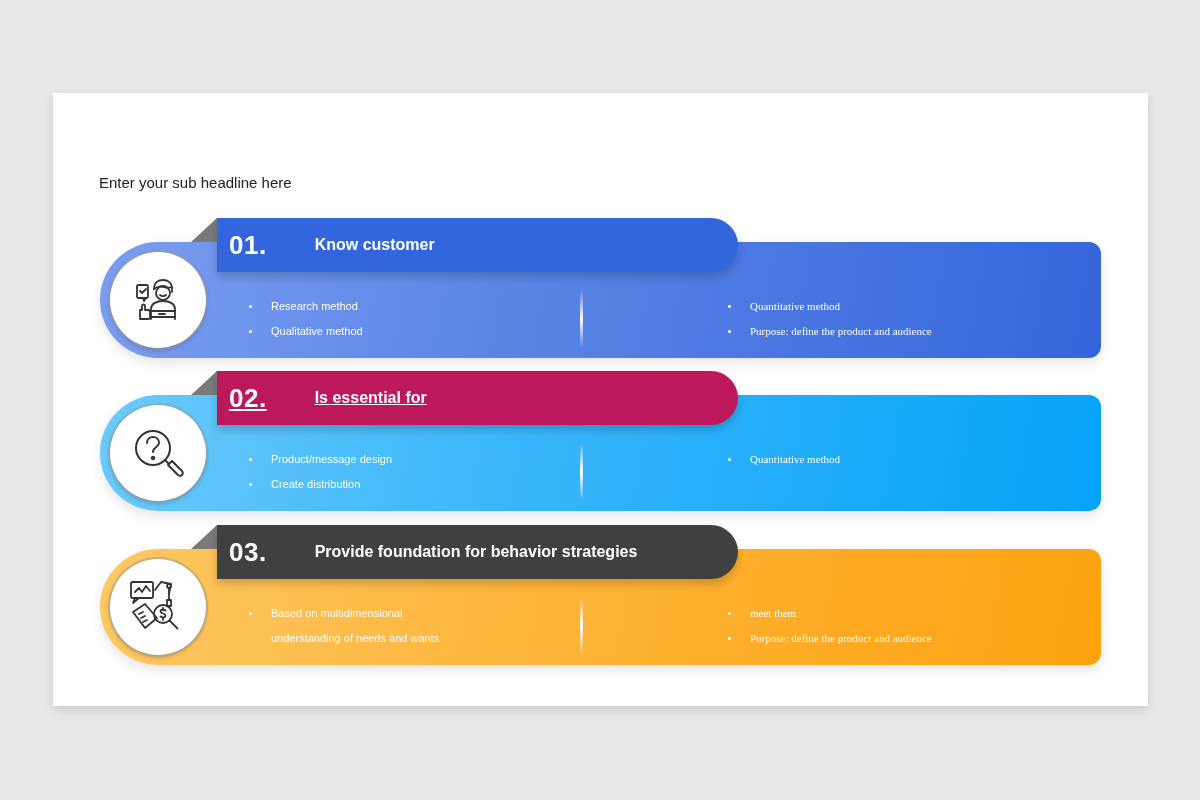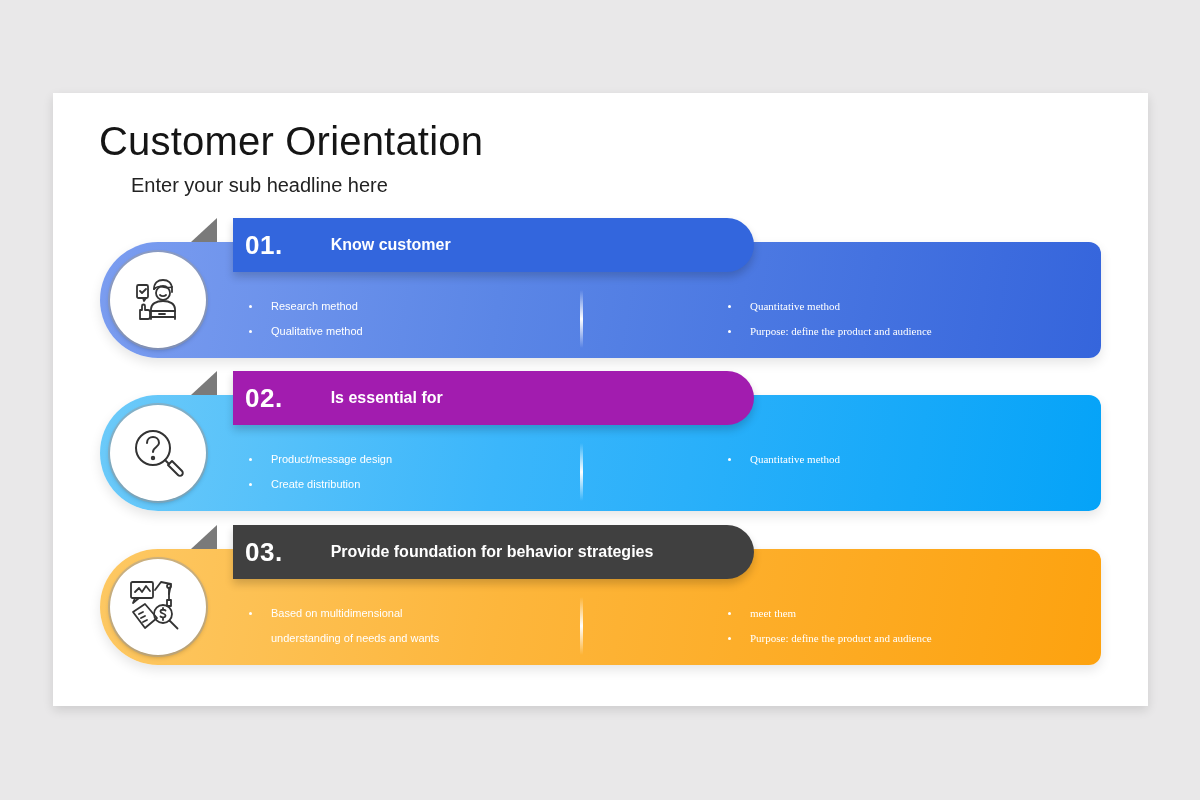"Customer Orientation" h1.title { html: <h1>Customer Orientation</h1> -> none }
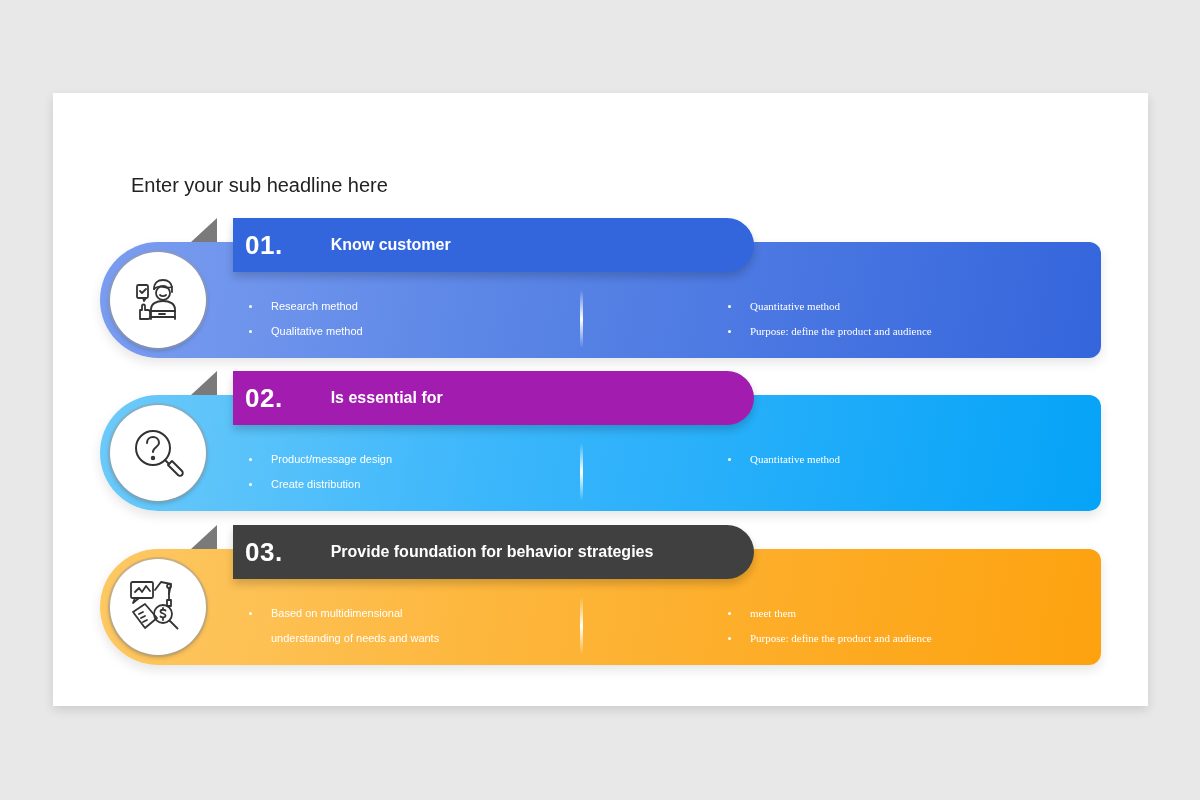"Enter your sub headline here" .subtitle { font-size: 20px -> 15px; margin-left: 32px -> none }
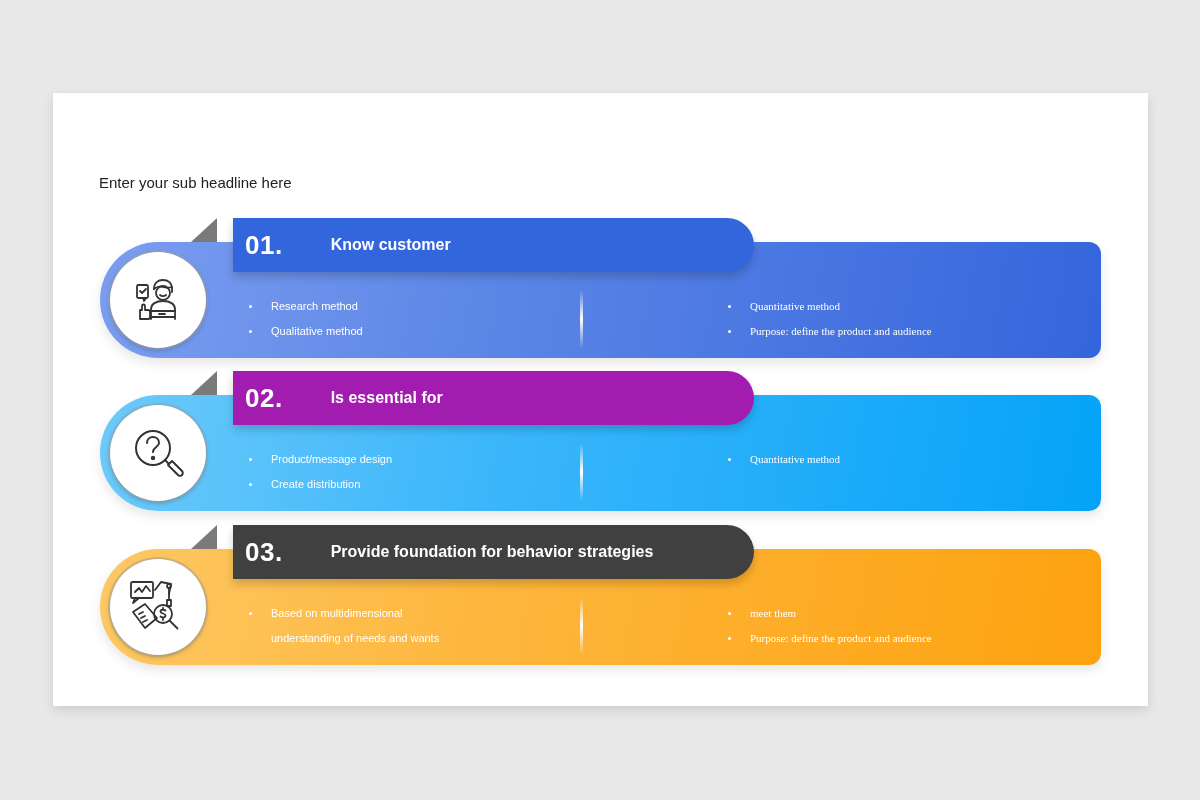"01." .row .tab { left: 180px -> 164px }
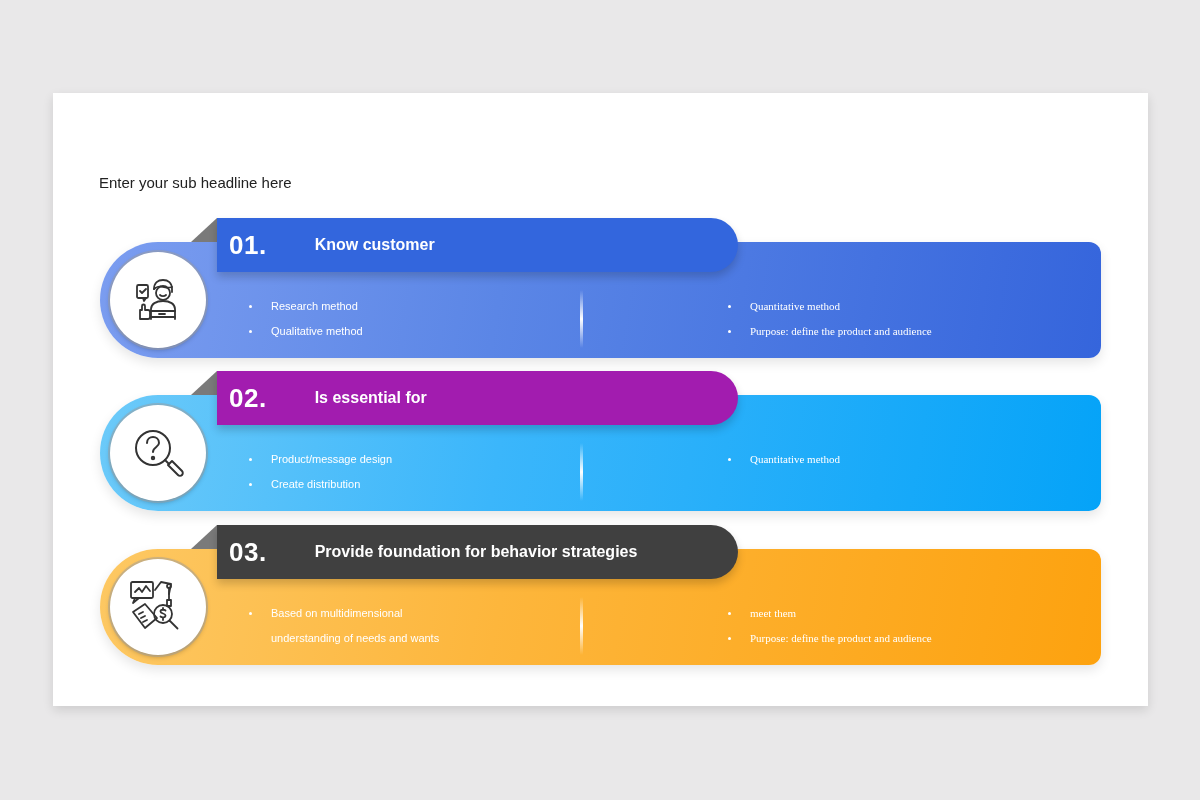"02." .r2 .tab { background: #a21caf -> #be185d; text-decoration: none -> underline }
